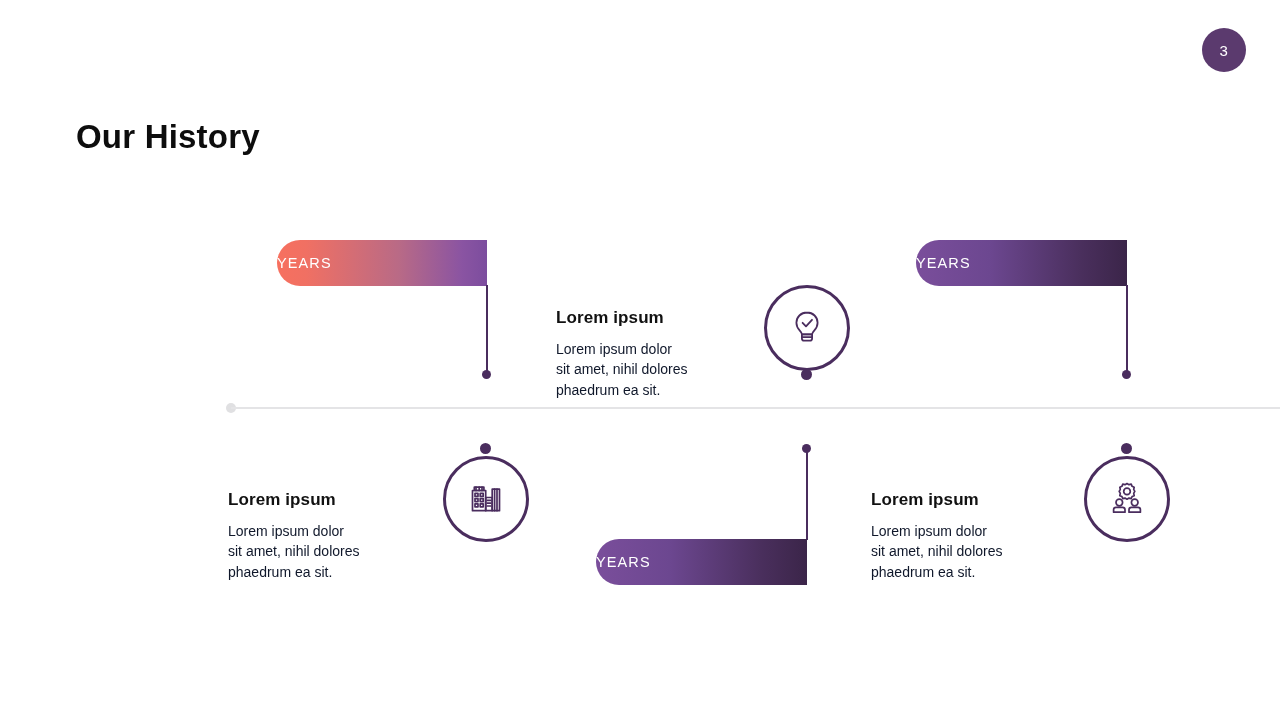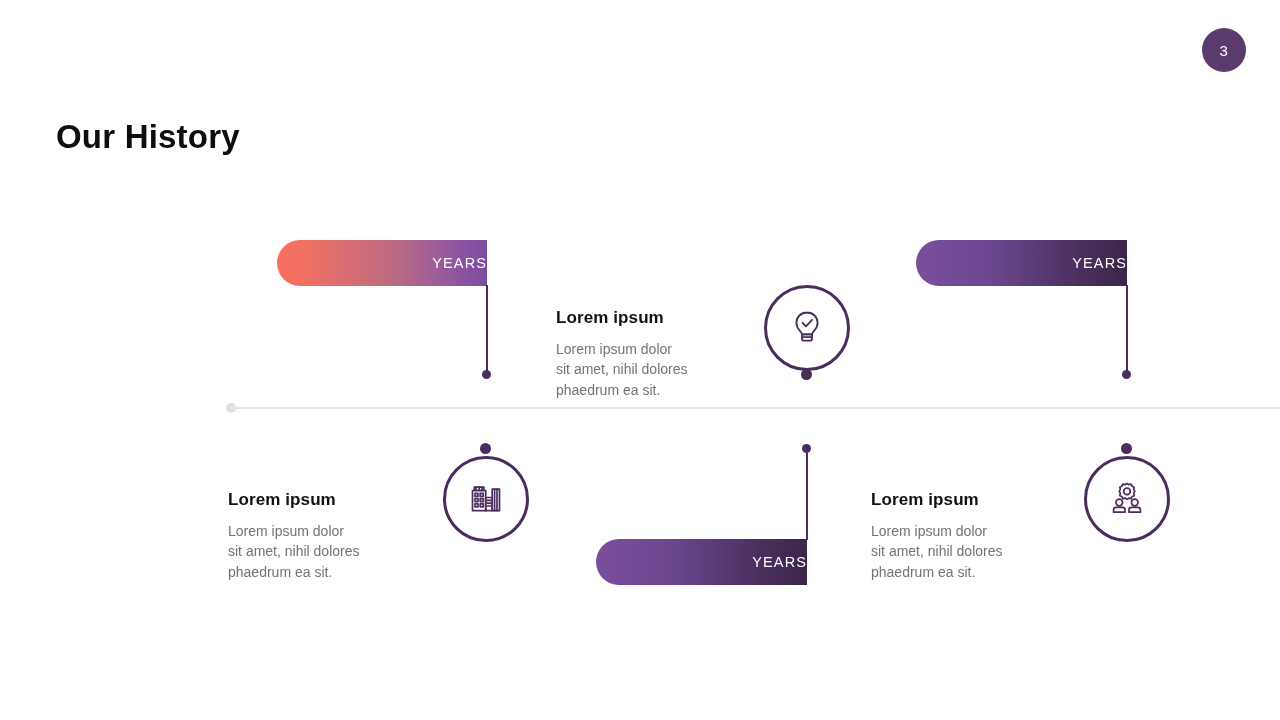"Our History" .slide-title { left: 56px -> 76px }
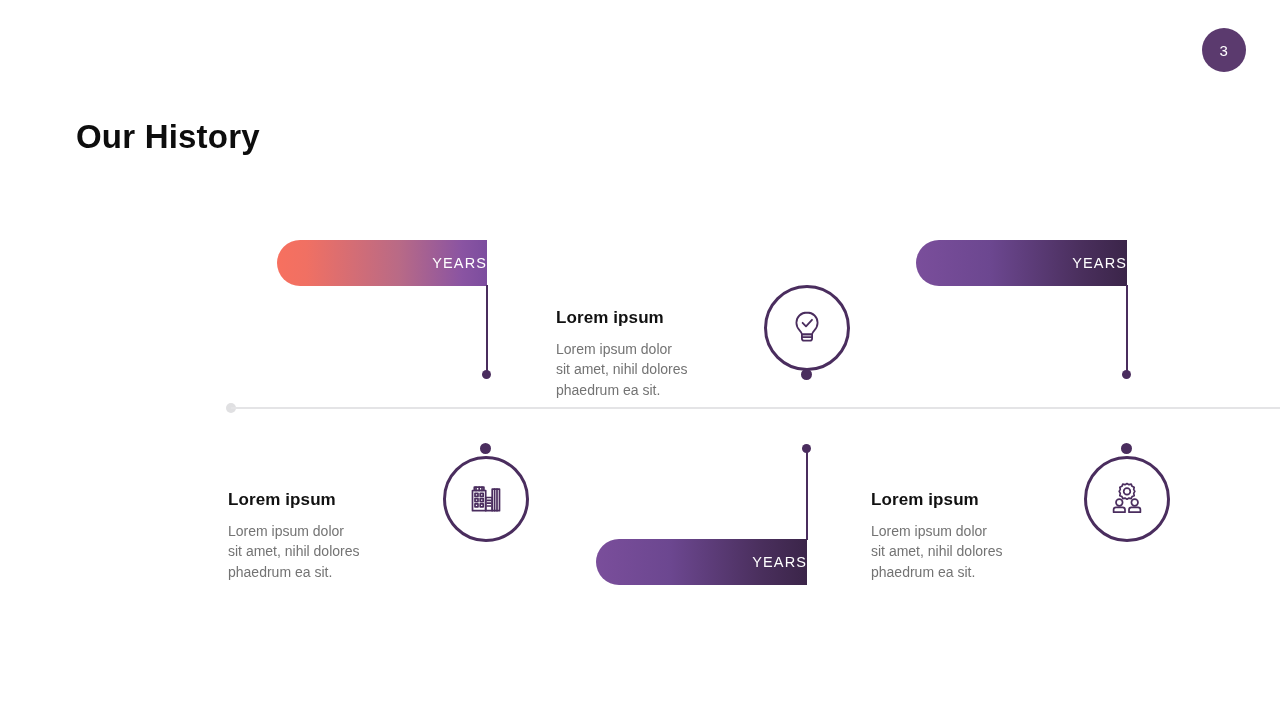"YEARS" .banner { justify-content: flex-end -> flex-start }
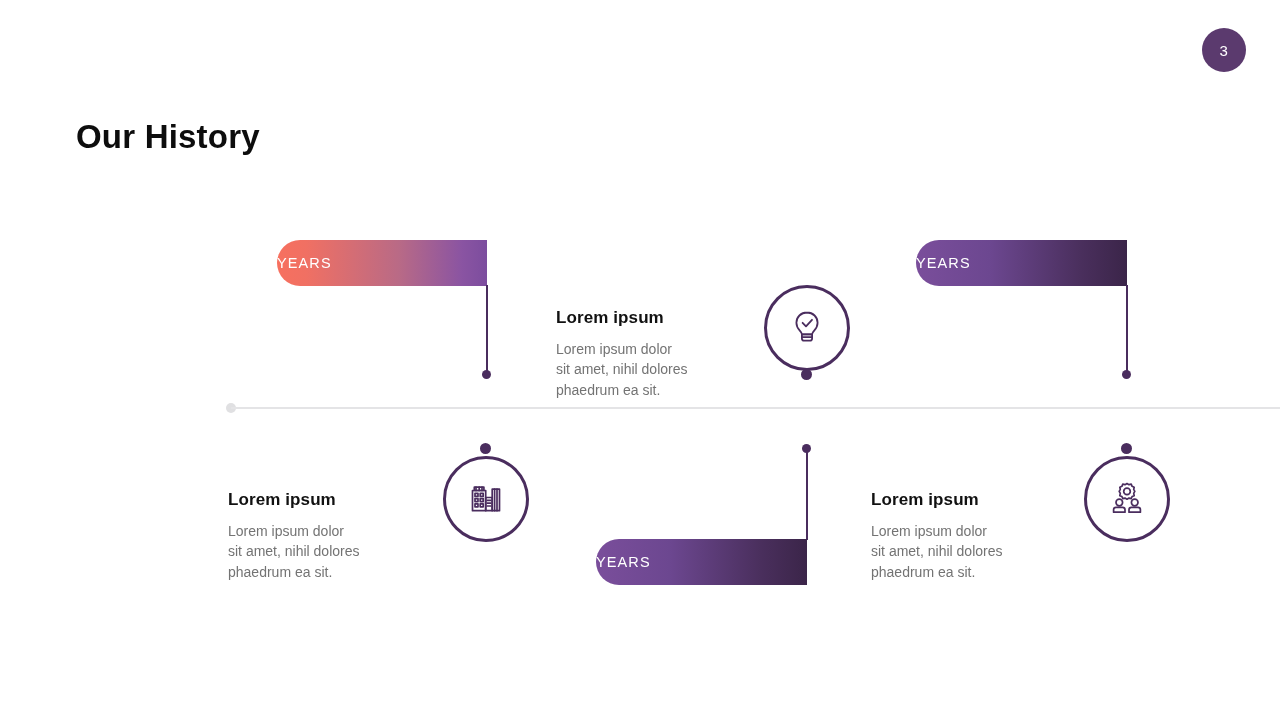"Lorem ipsum dolor" .tb-body { color: #737373 -> #0f172a }
